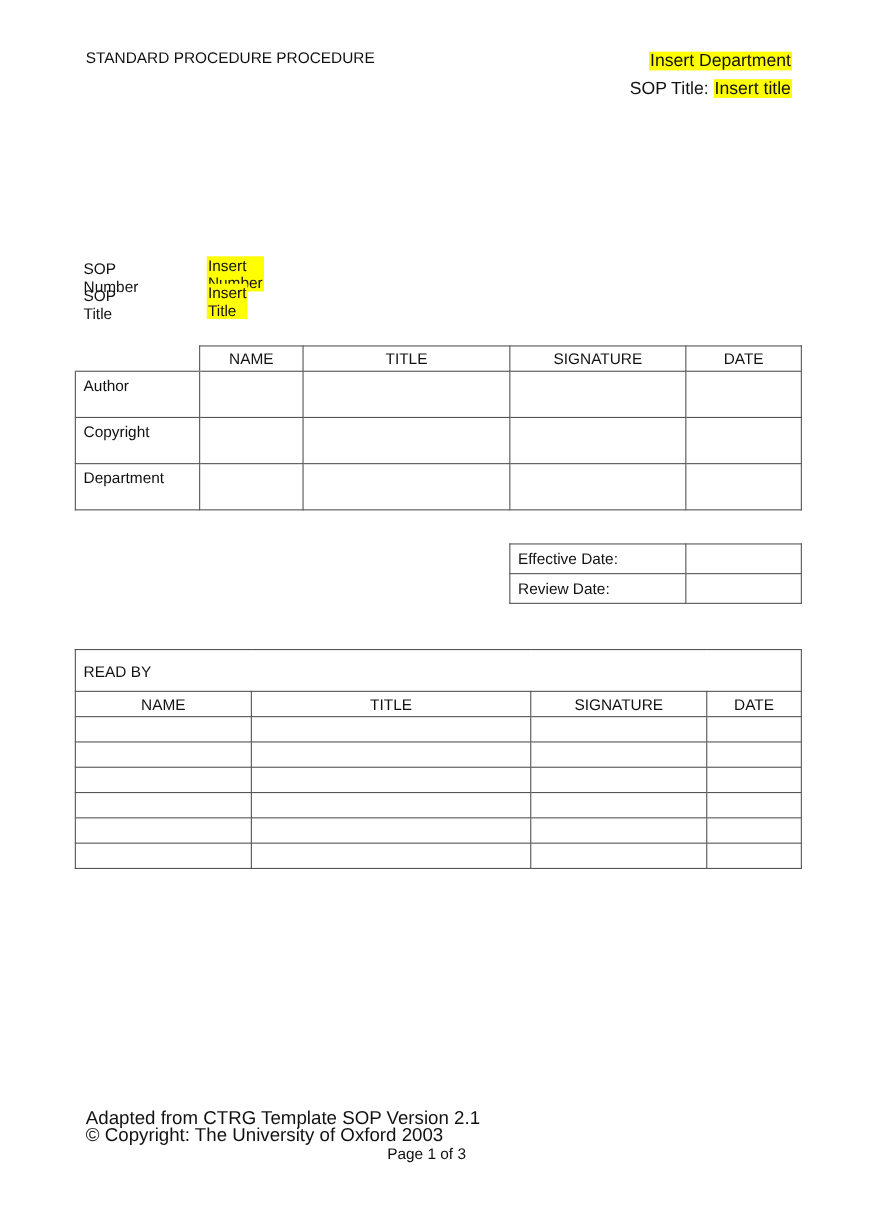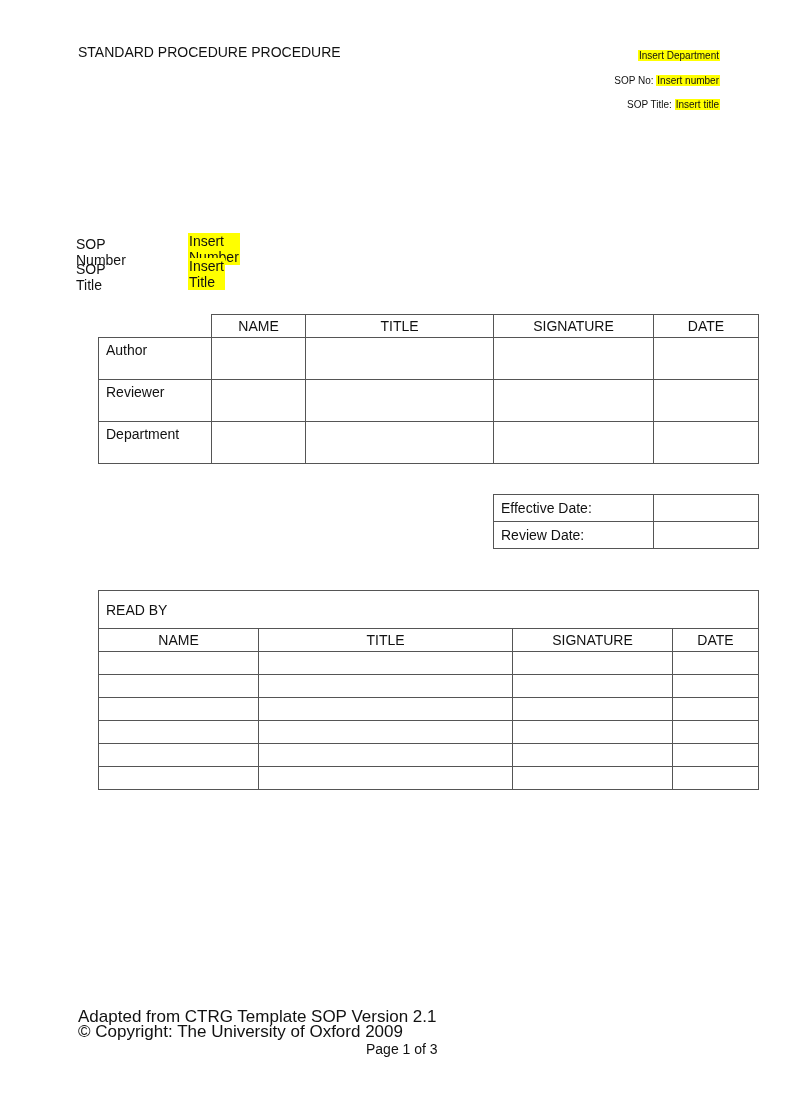"Insert Department" .hdr-right { font-size: 10px -> 16px }
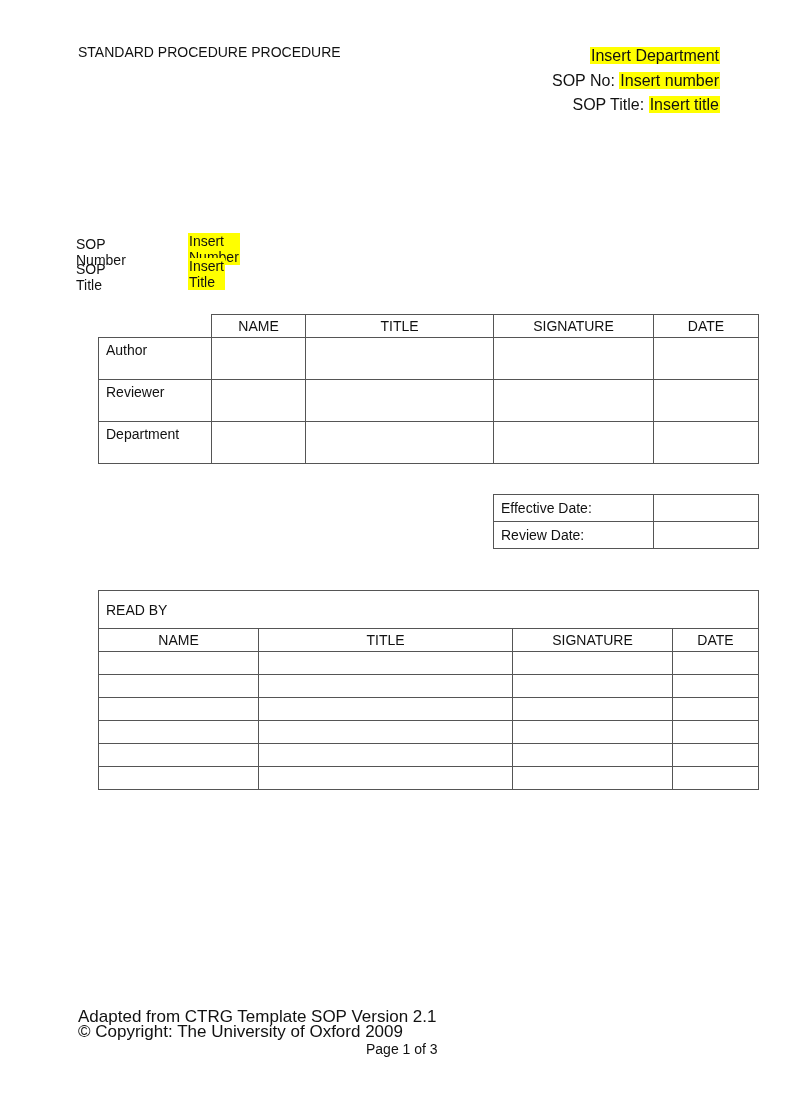"SOP No: Insert number" div { html: <div><span>SOP No:</span> <span>Insert number</span></div> -> none }
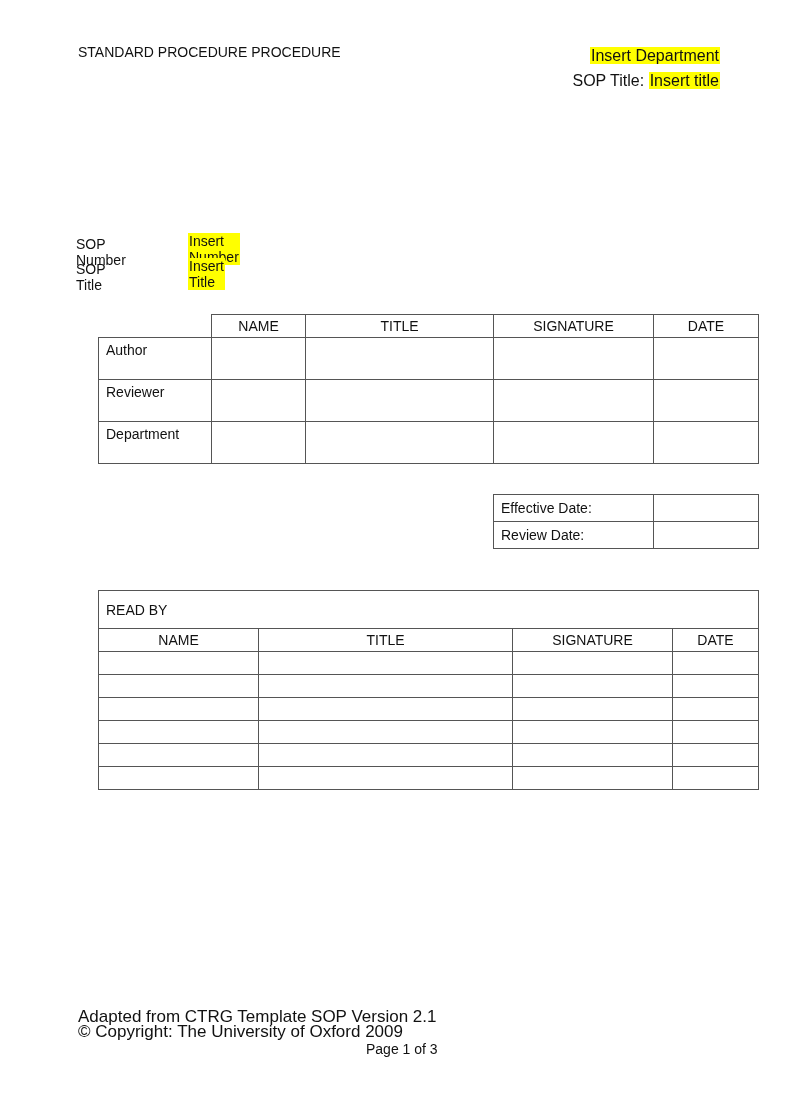"NAME" table { margin-left: 30px -> none }
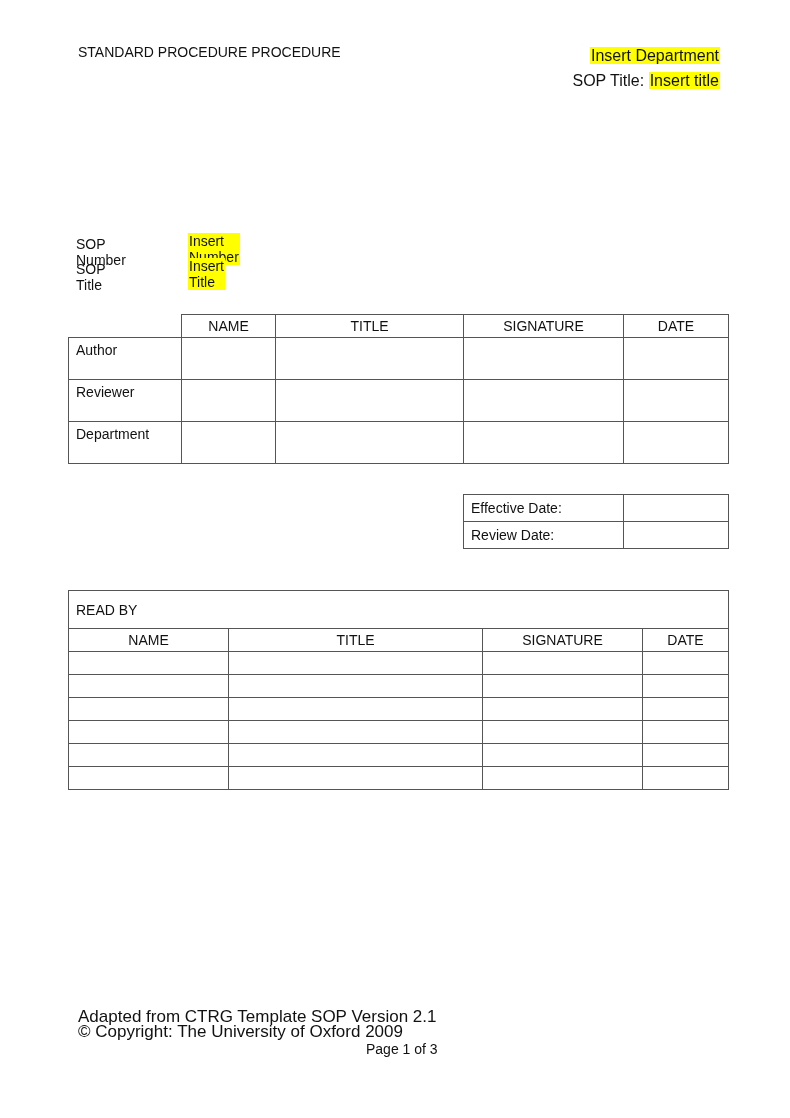"Reviewer" td.rlabel { text: Reviewer -> Copyright }
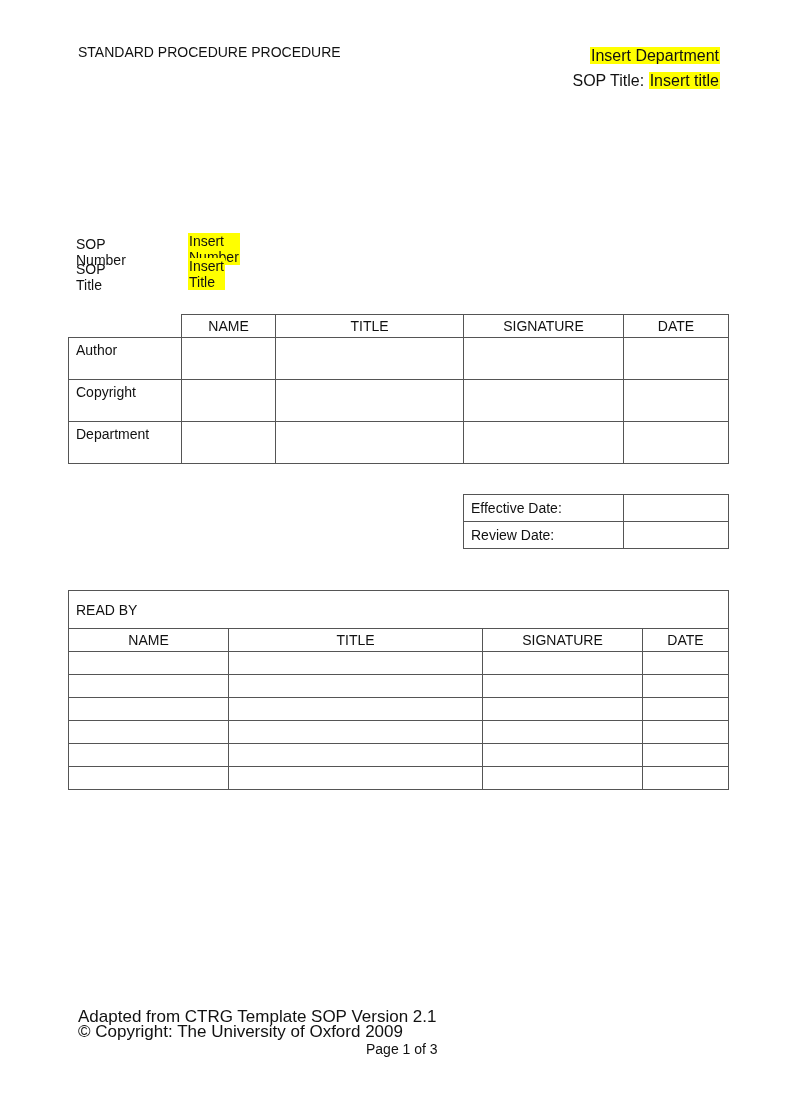"© Copyright: The University of" div { text: 2009 -> 2003 }
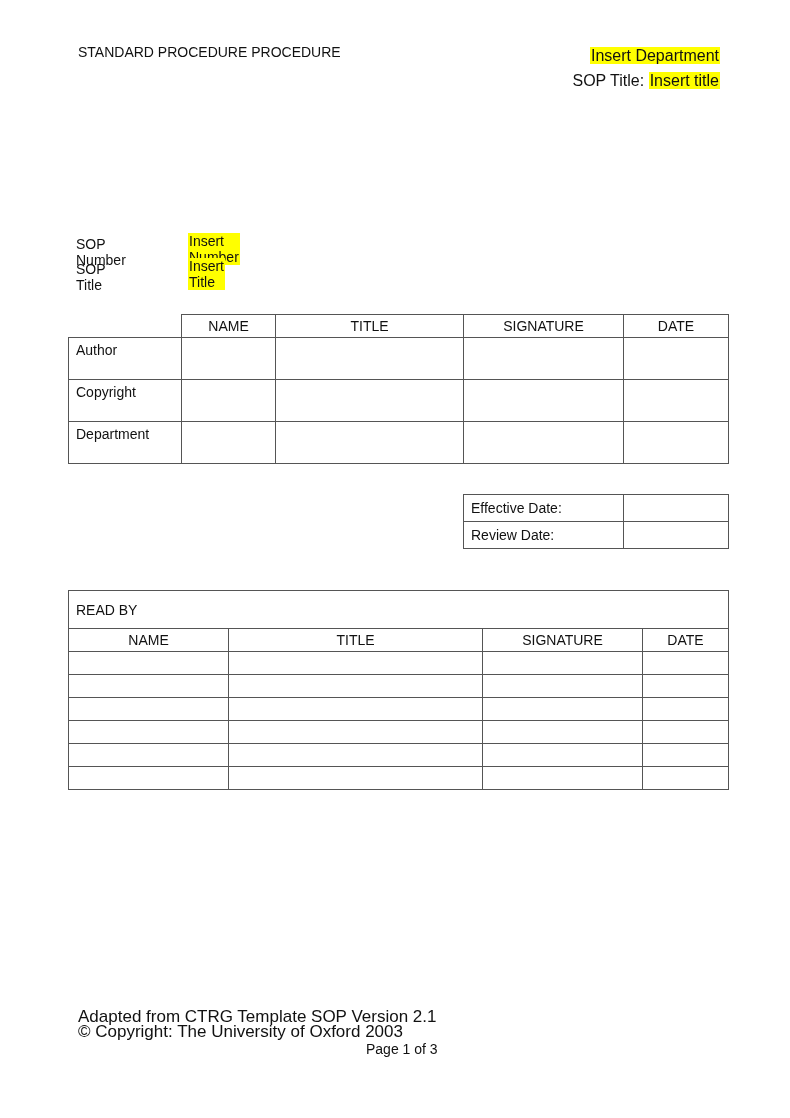"Page 1 of 3" .page-num { left: 366px -> 352px }
